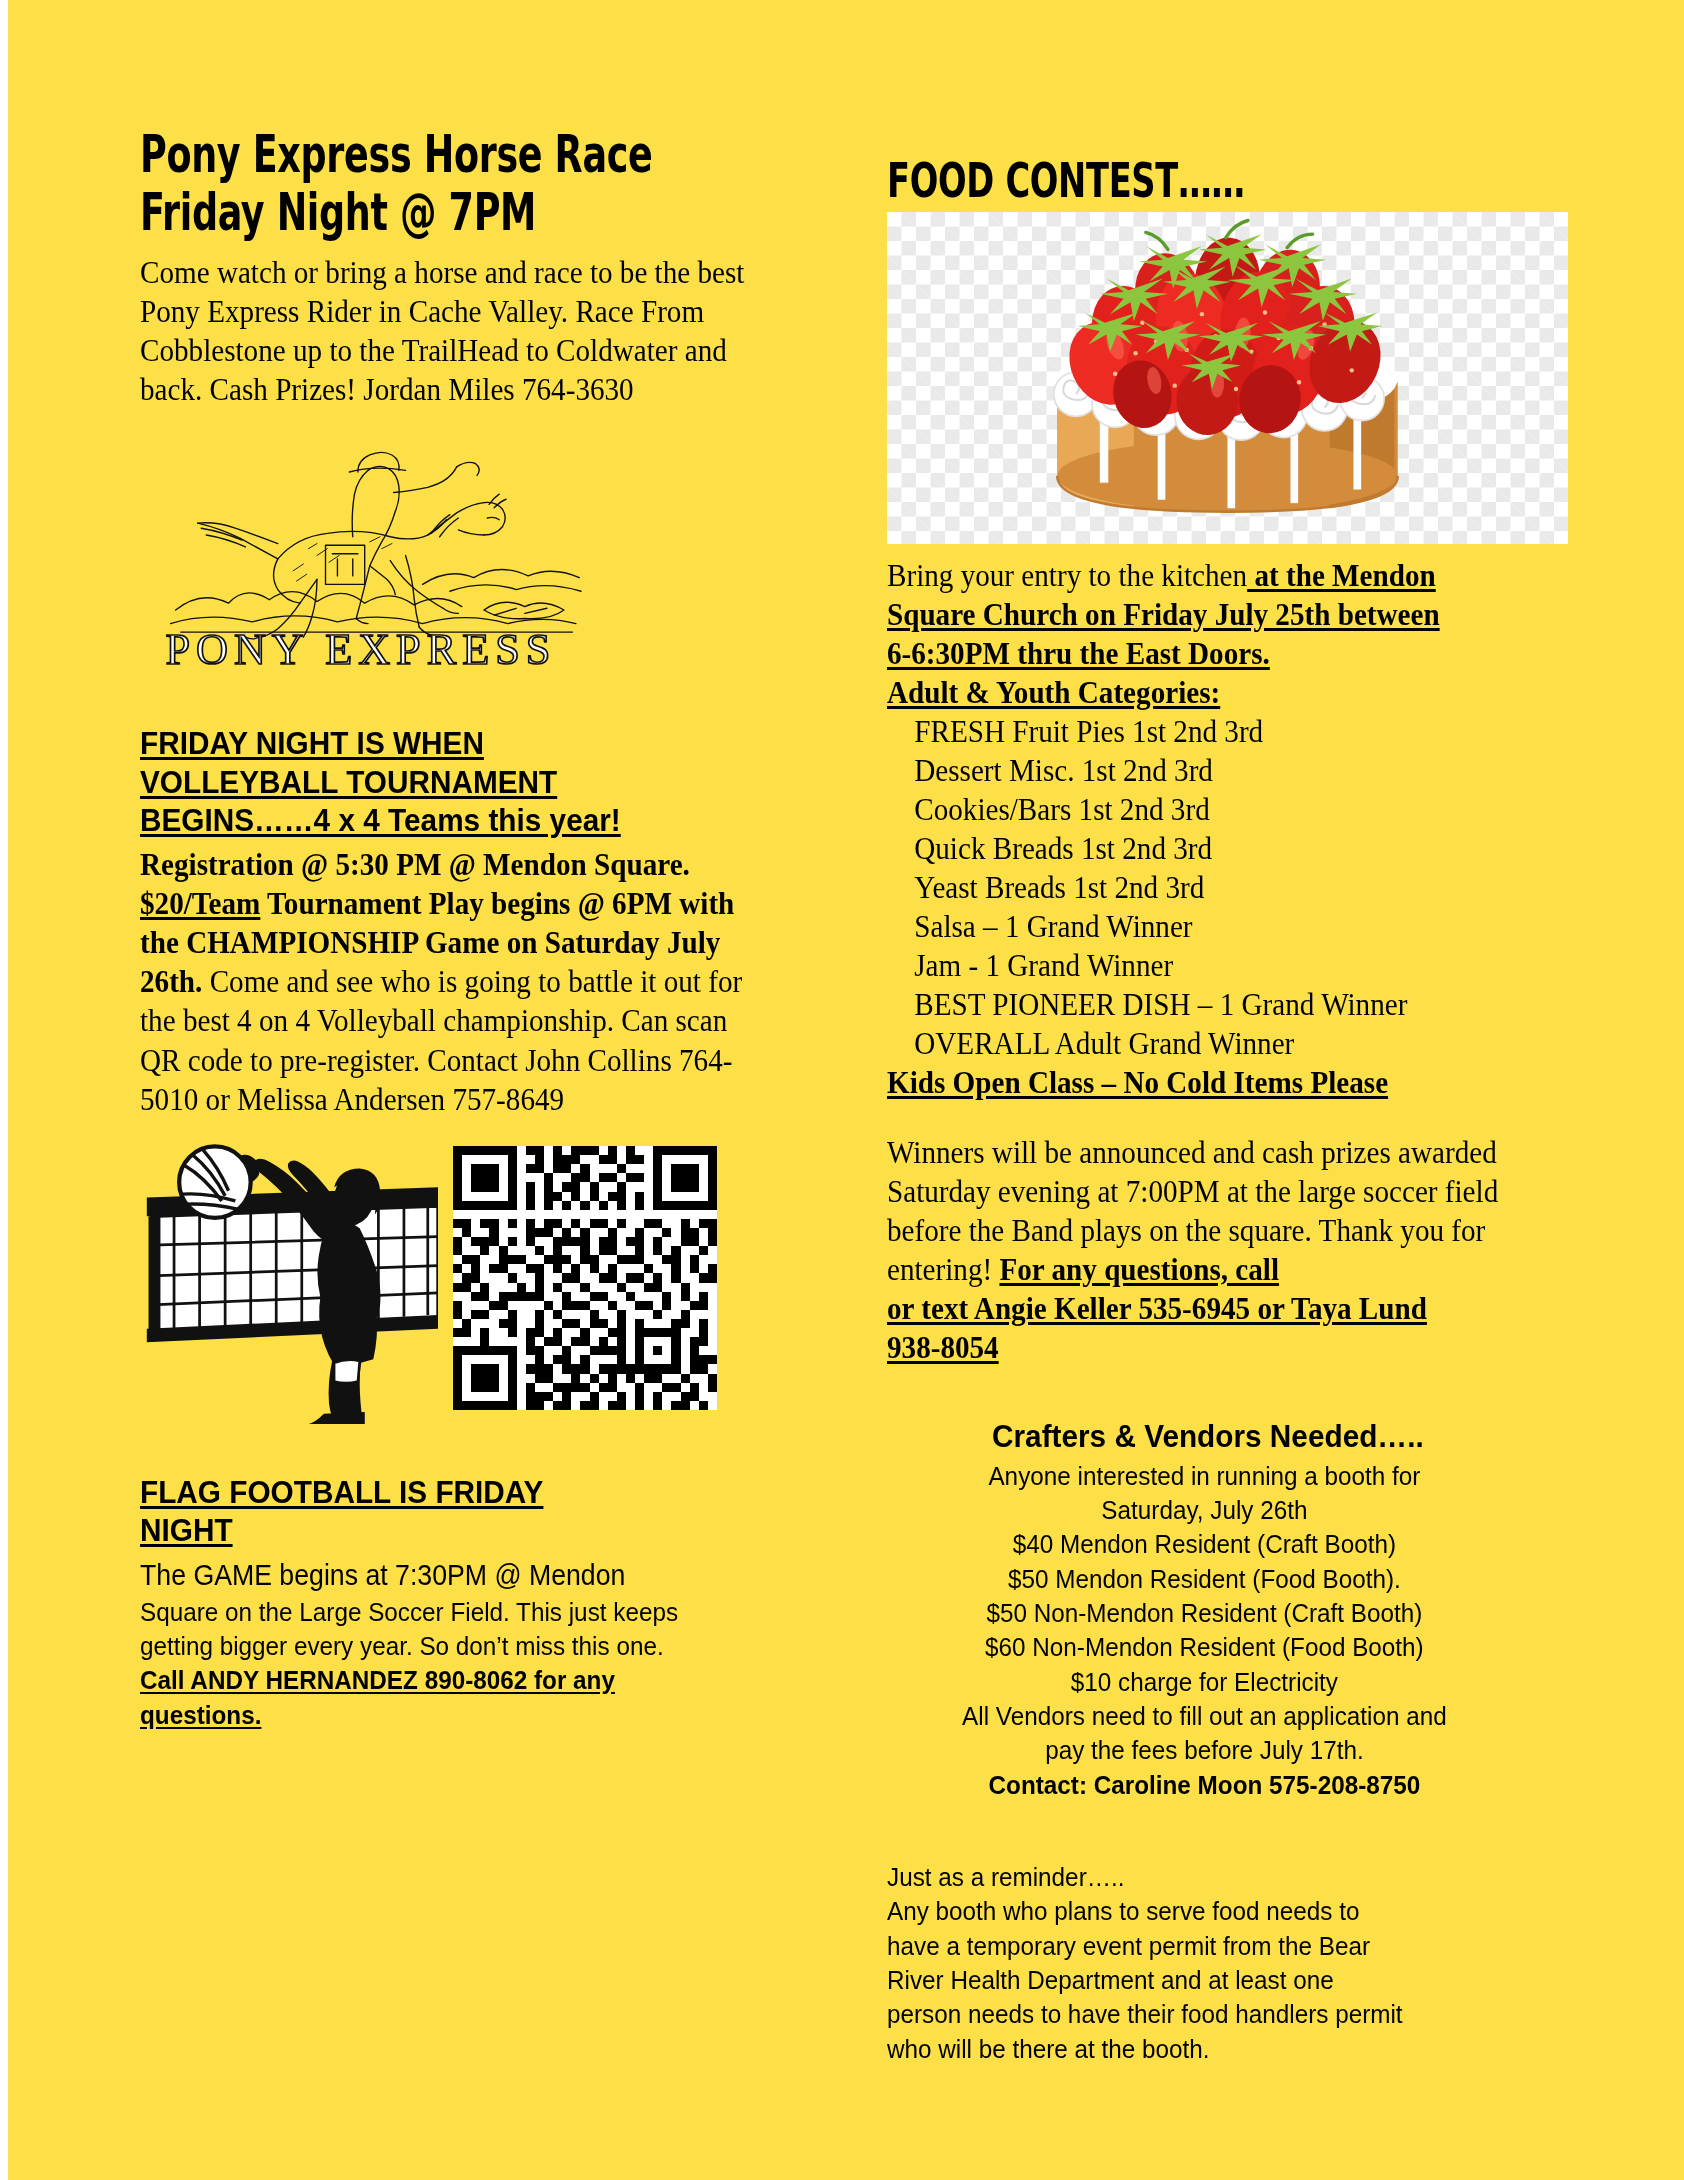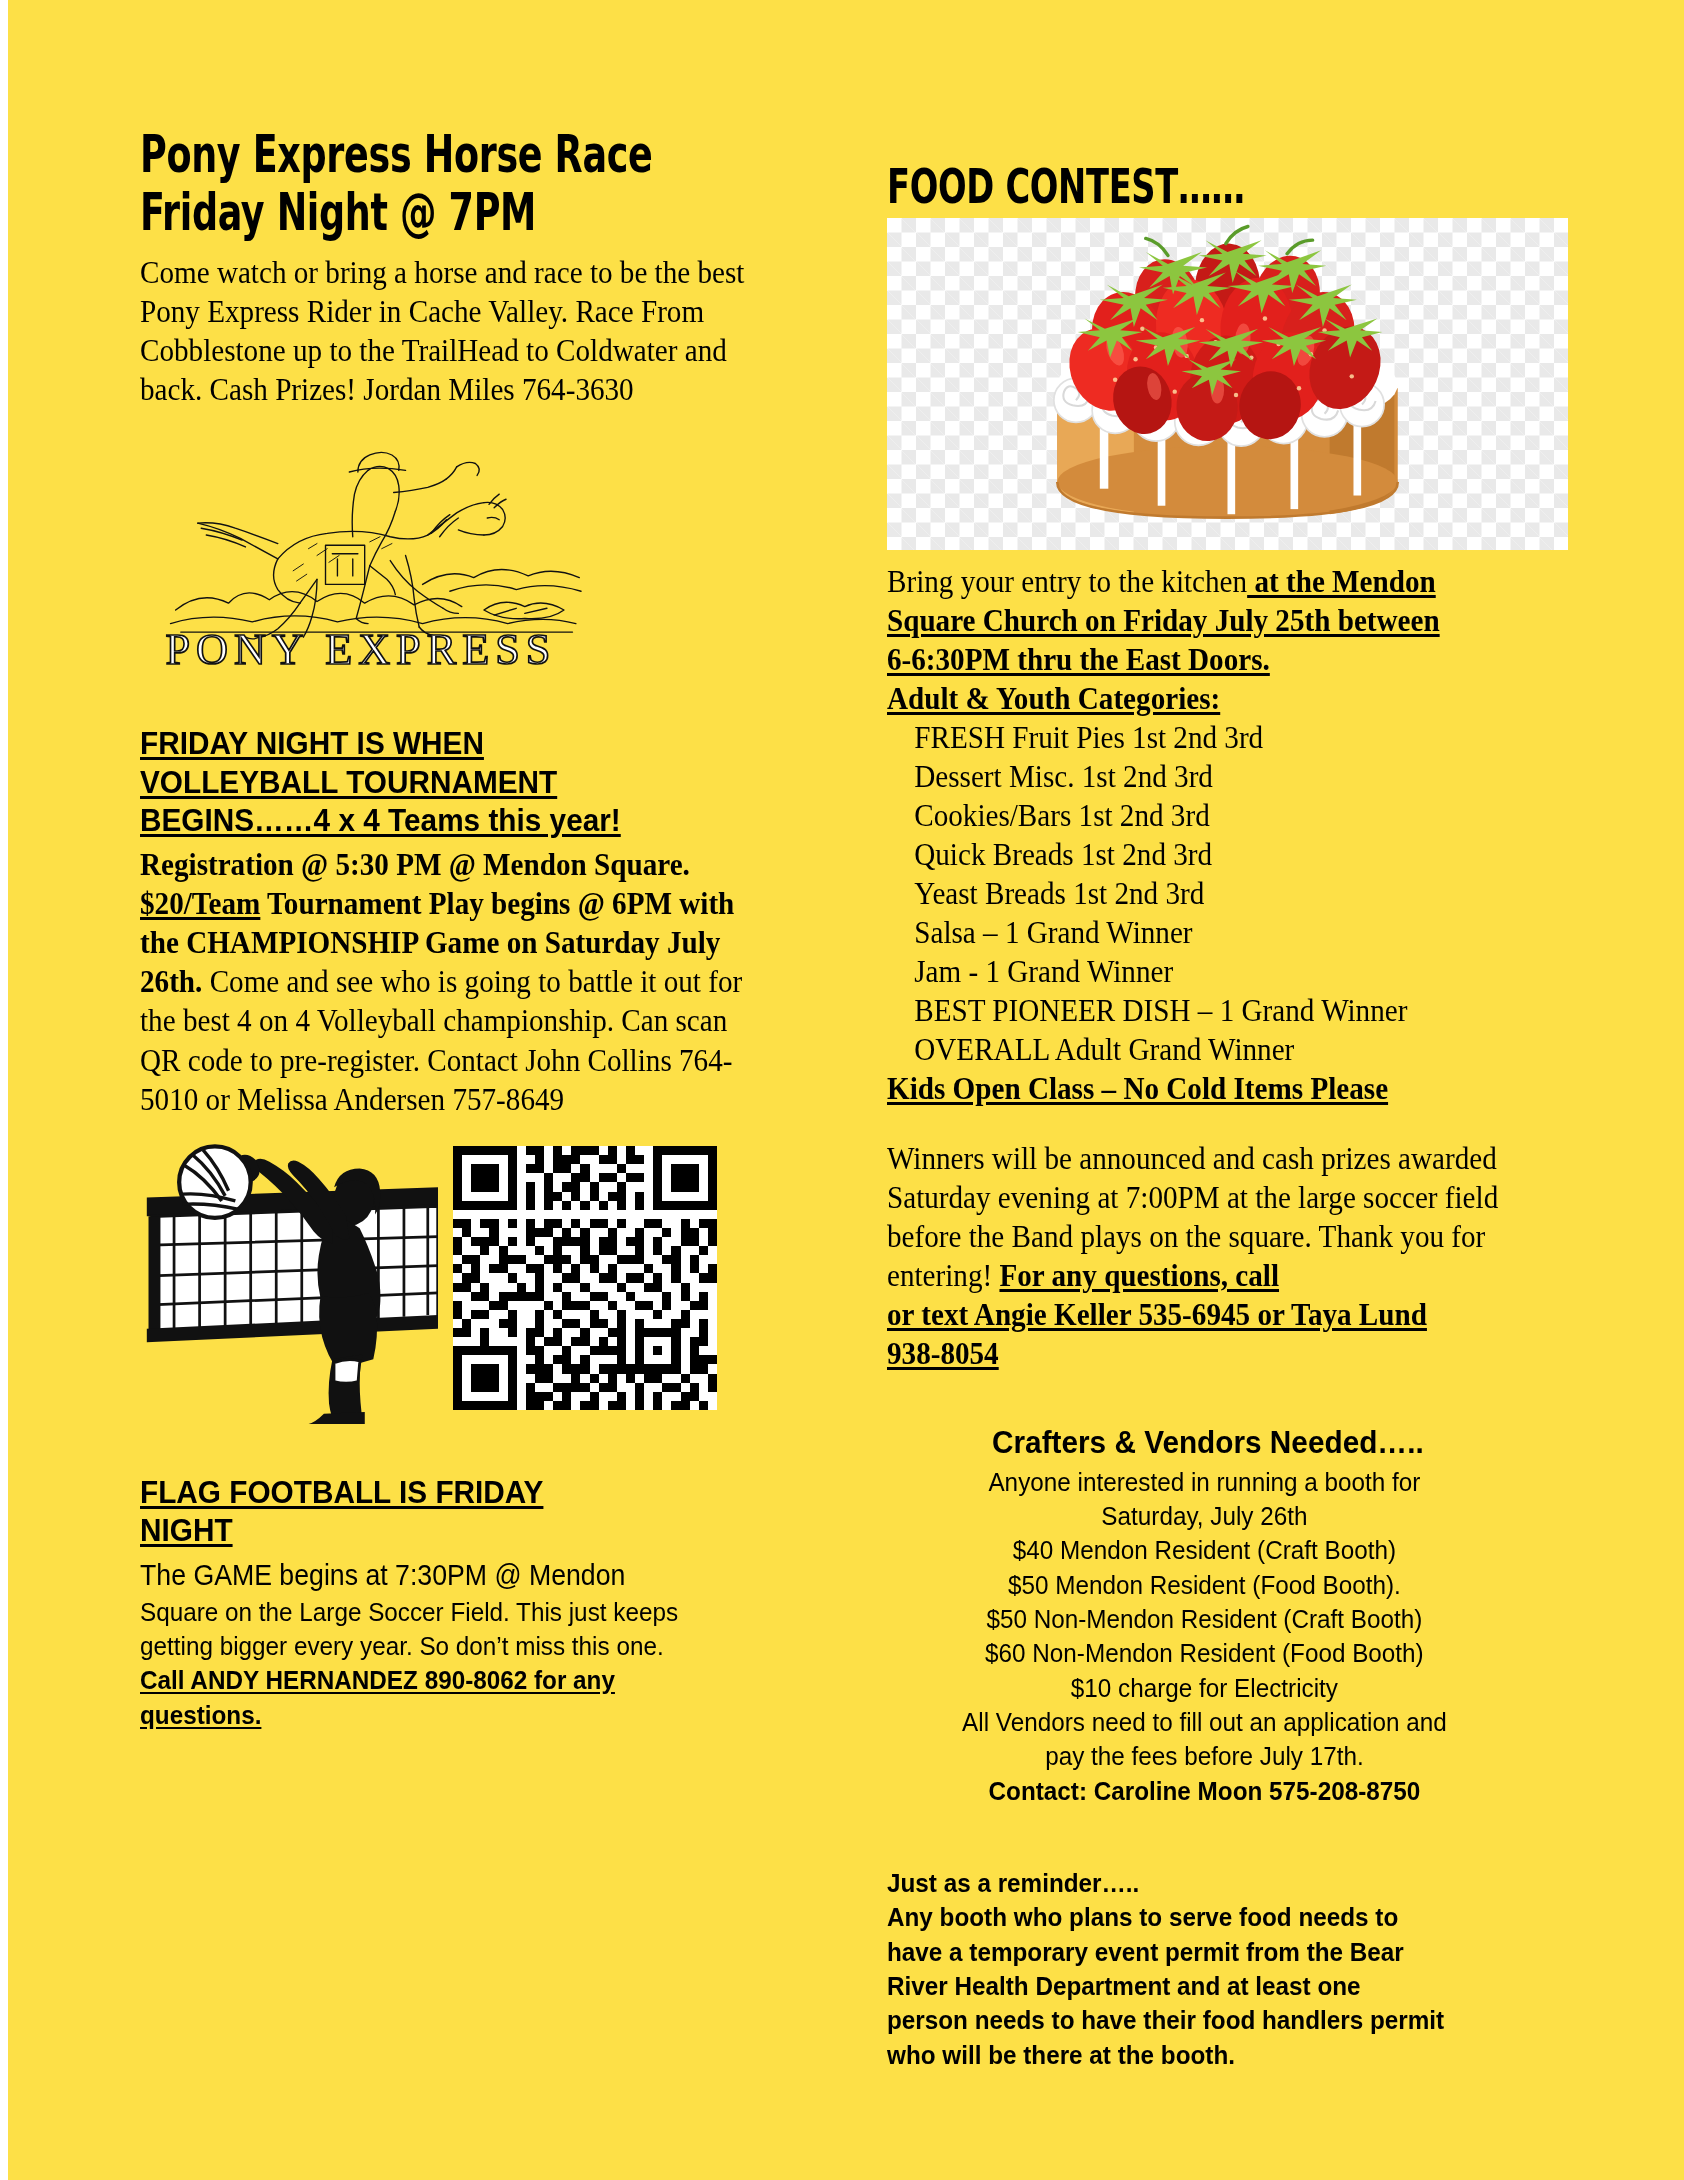"FOOD CONTEST……" div.col { top: 162px -> 156px }
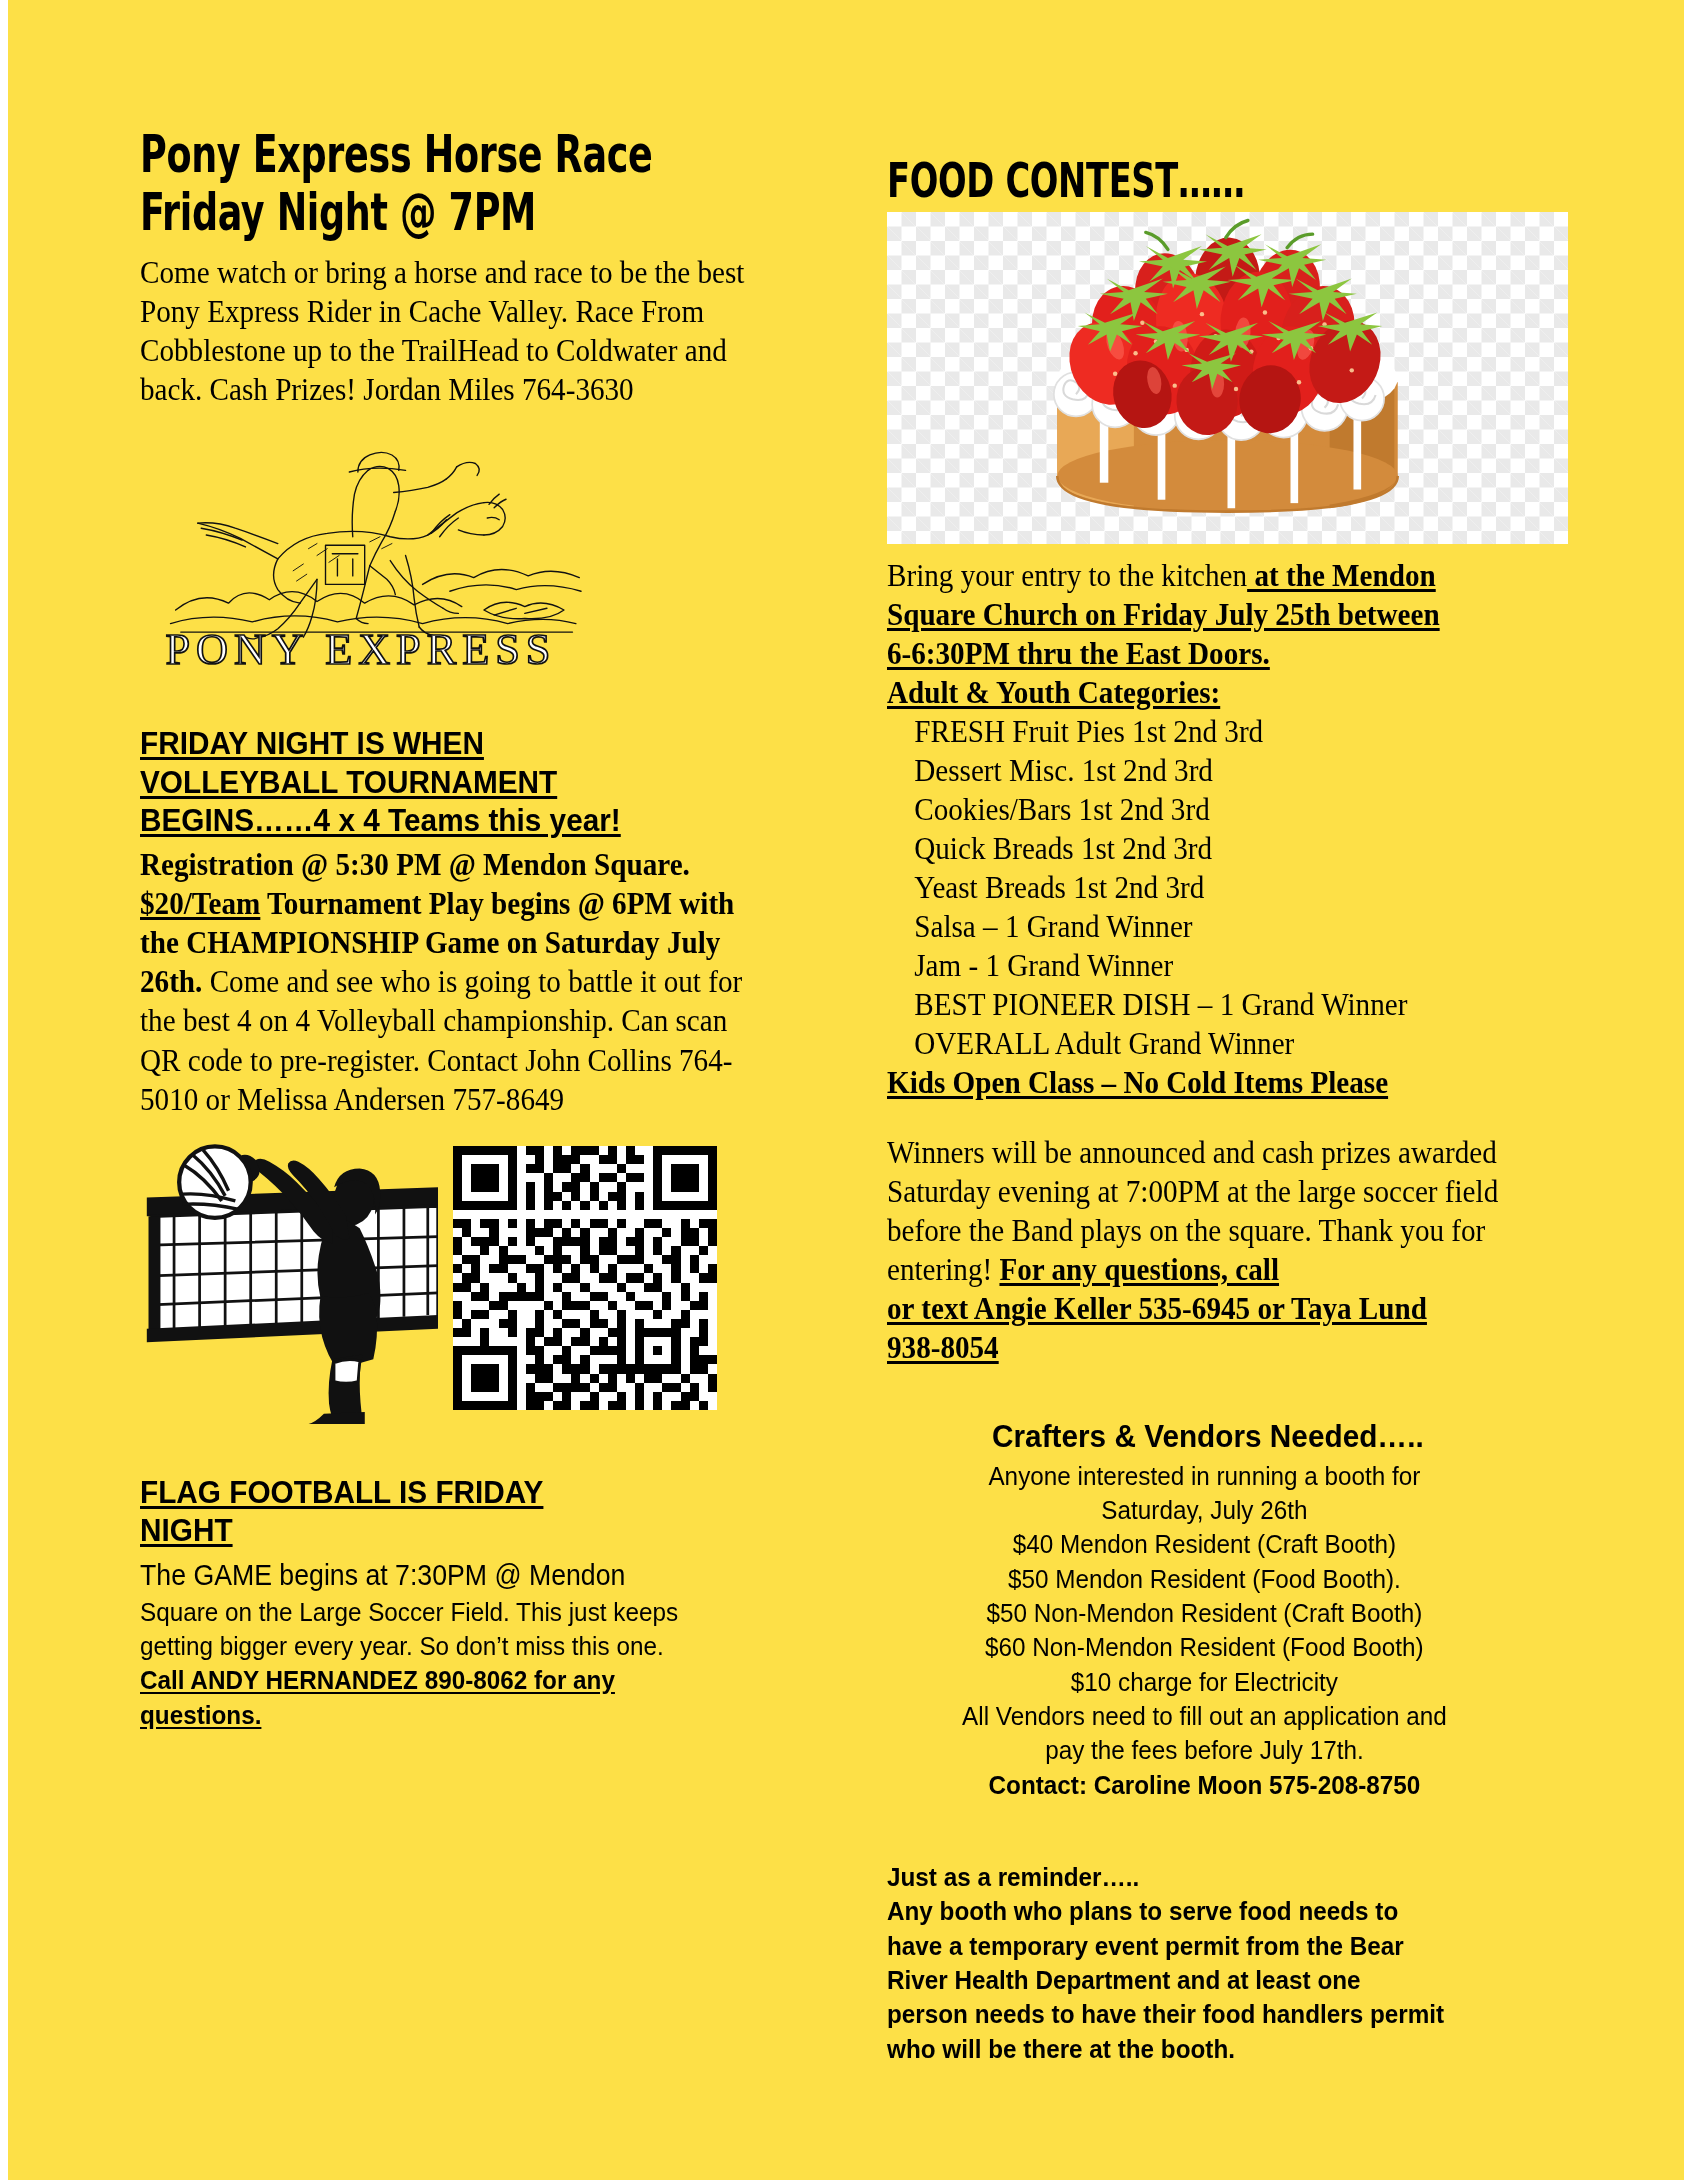"Just as a reminder….." section { font-weight: bold -> none }
